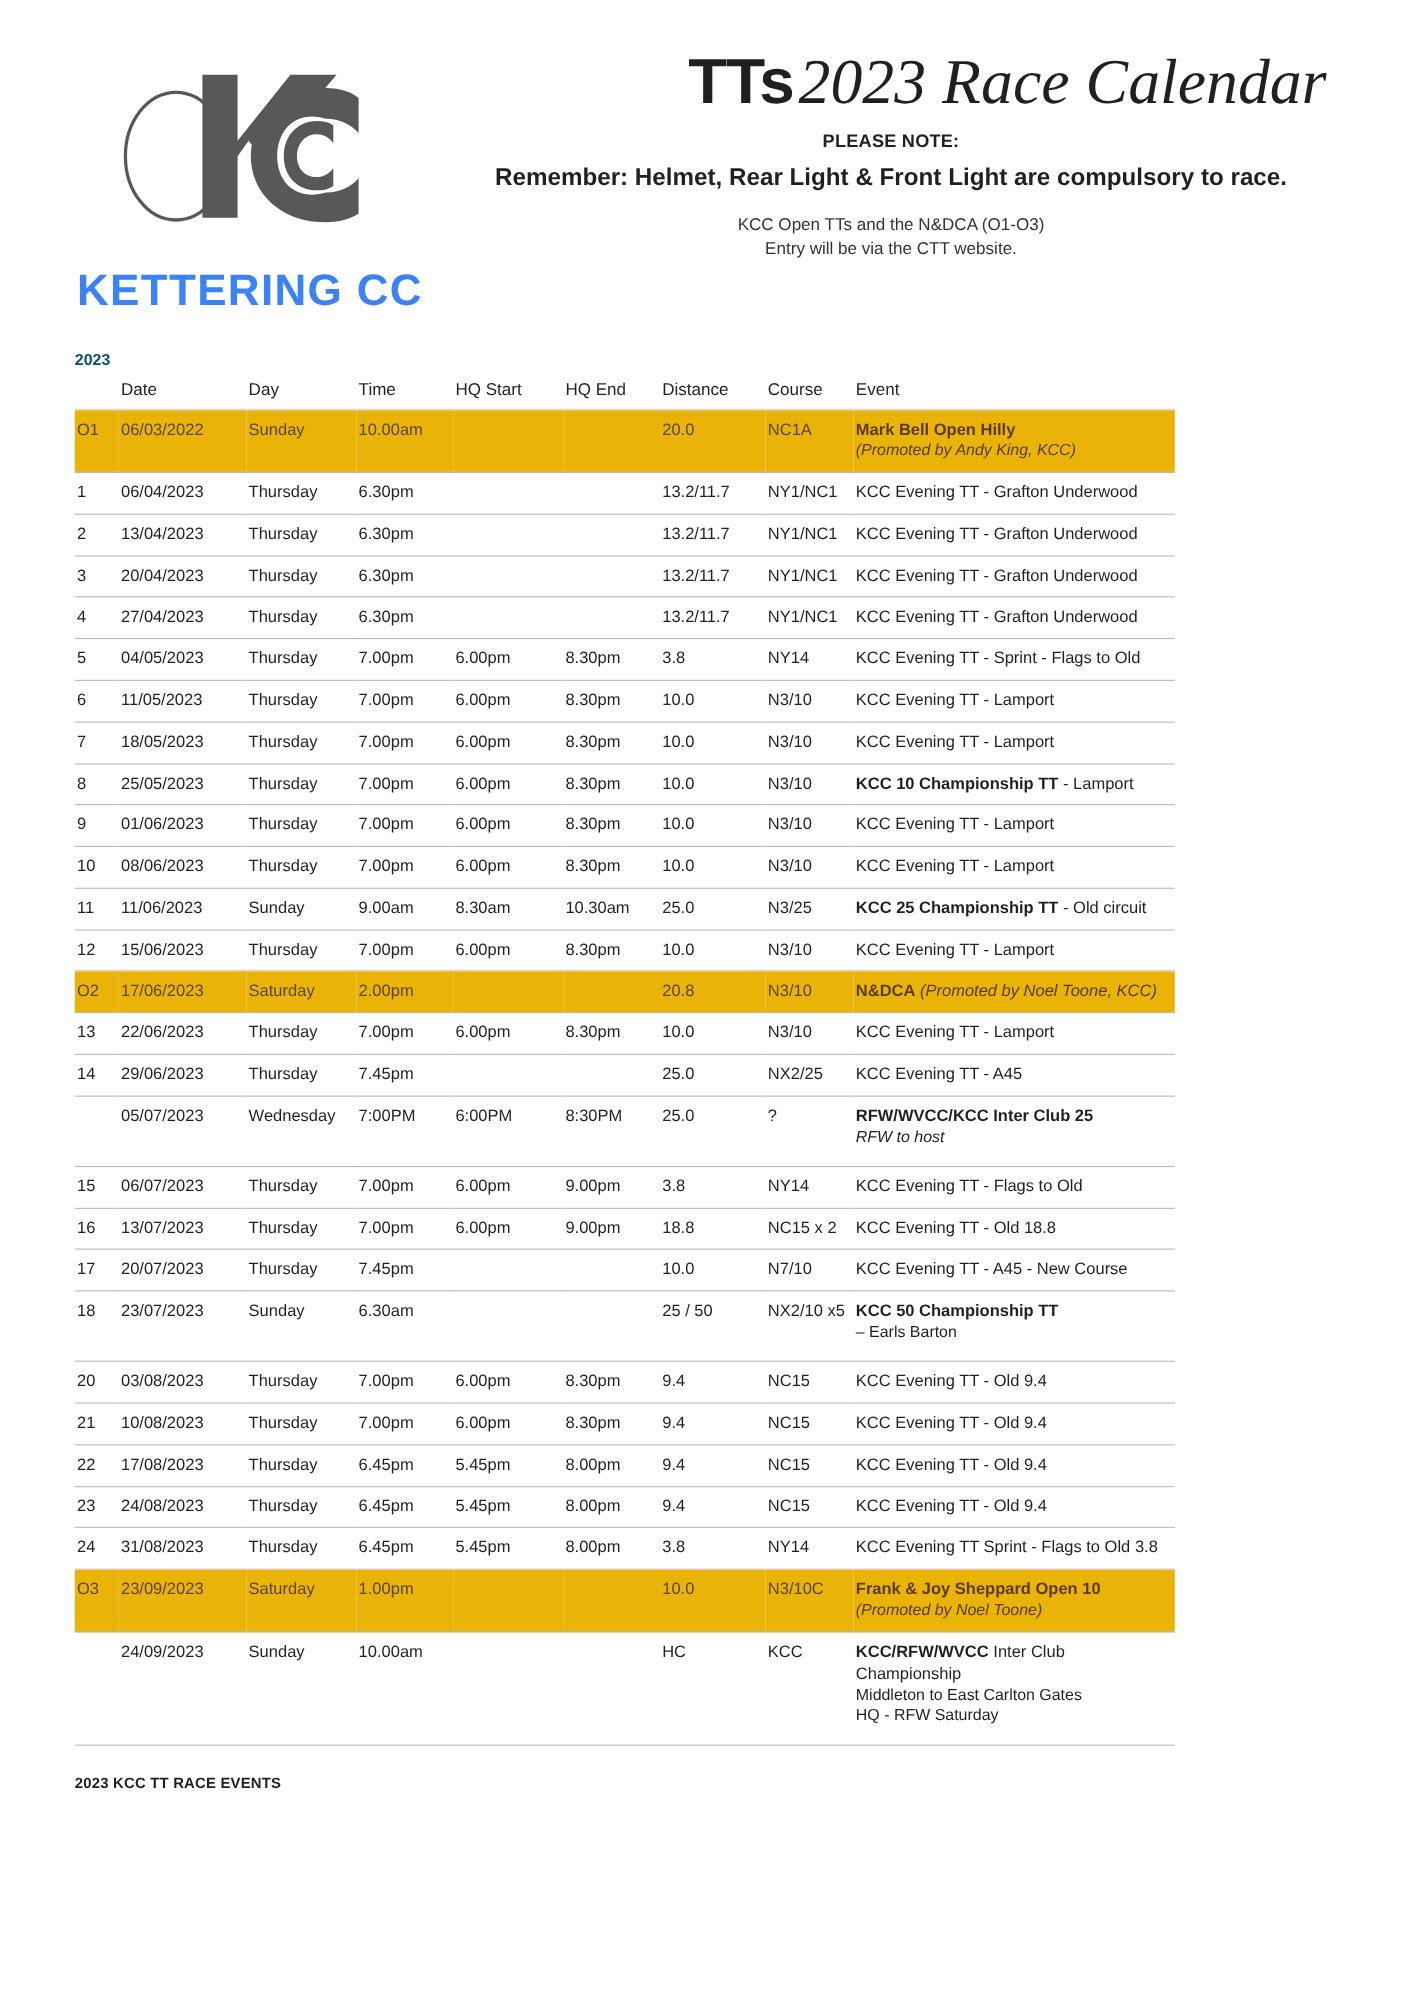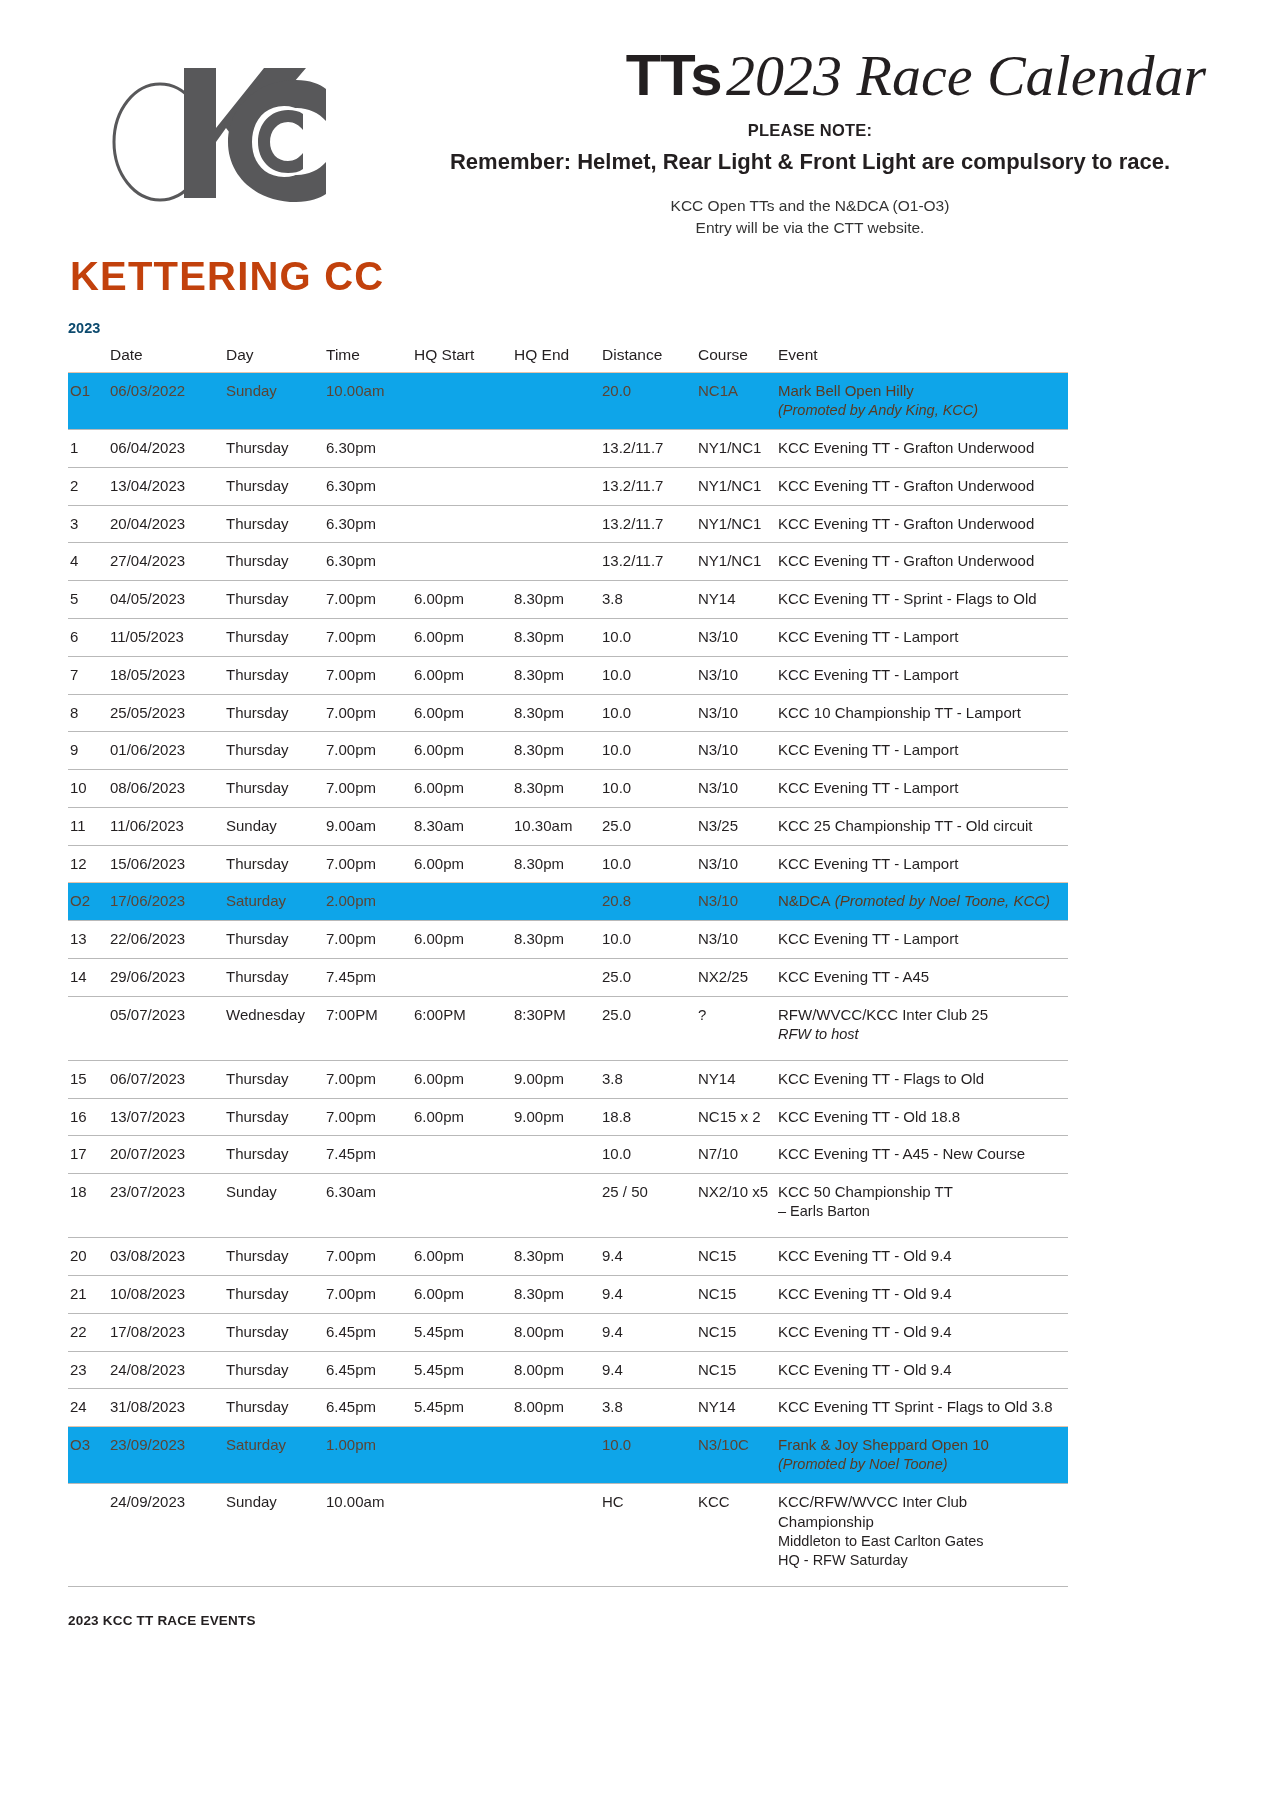"KETTERING CC" .logo-wordmark { color: #c2410c -> #3b82f6; margin-top: 44px -> 32px }
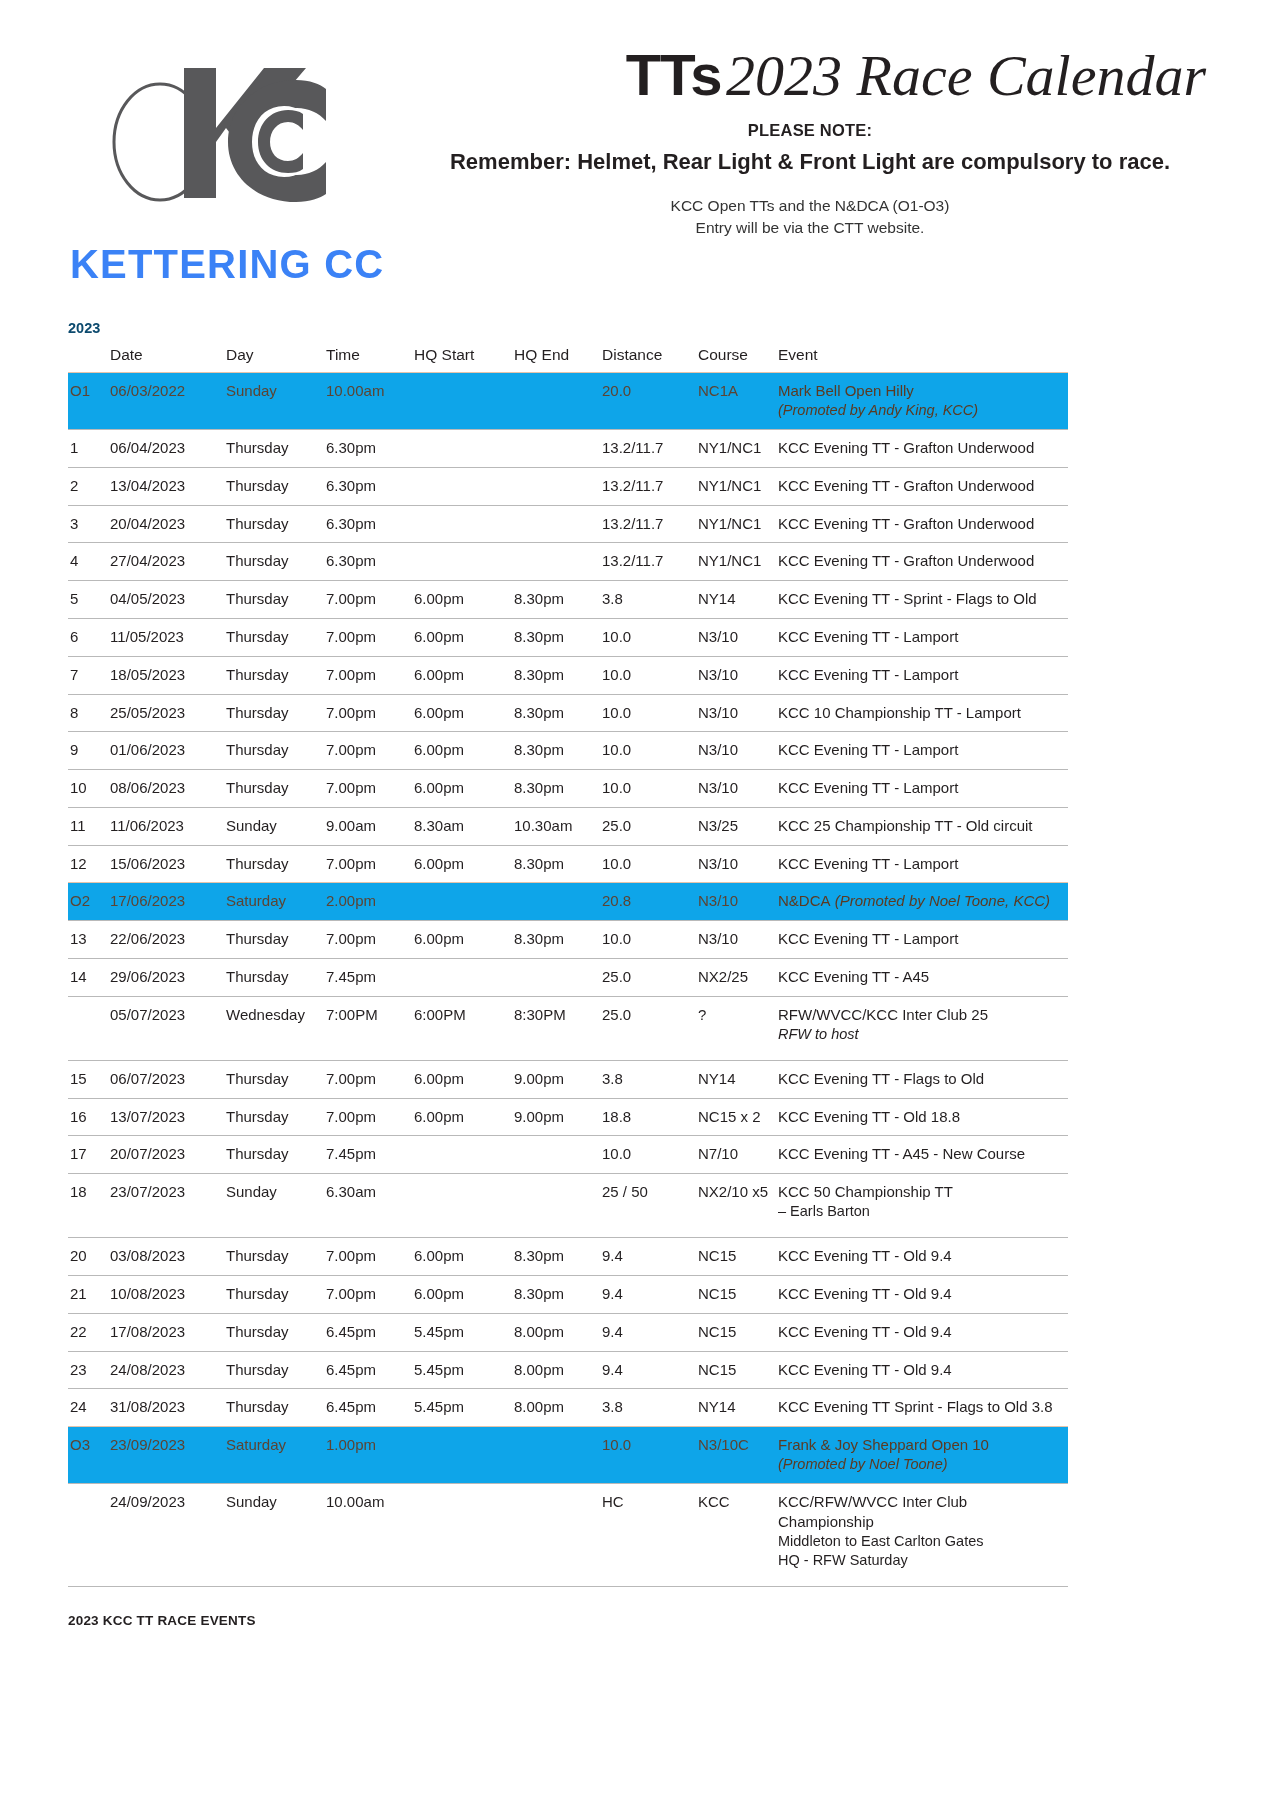"O1" table.cal tbody tr.hl td { background: #0ea5e9 -> #eab308 }
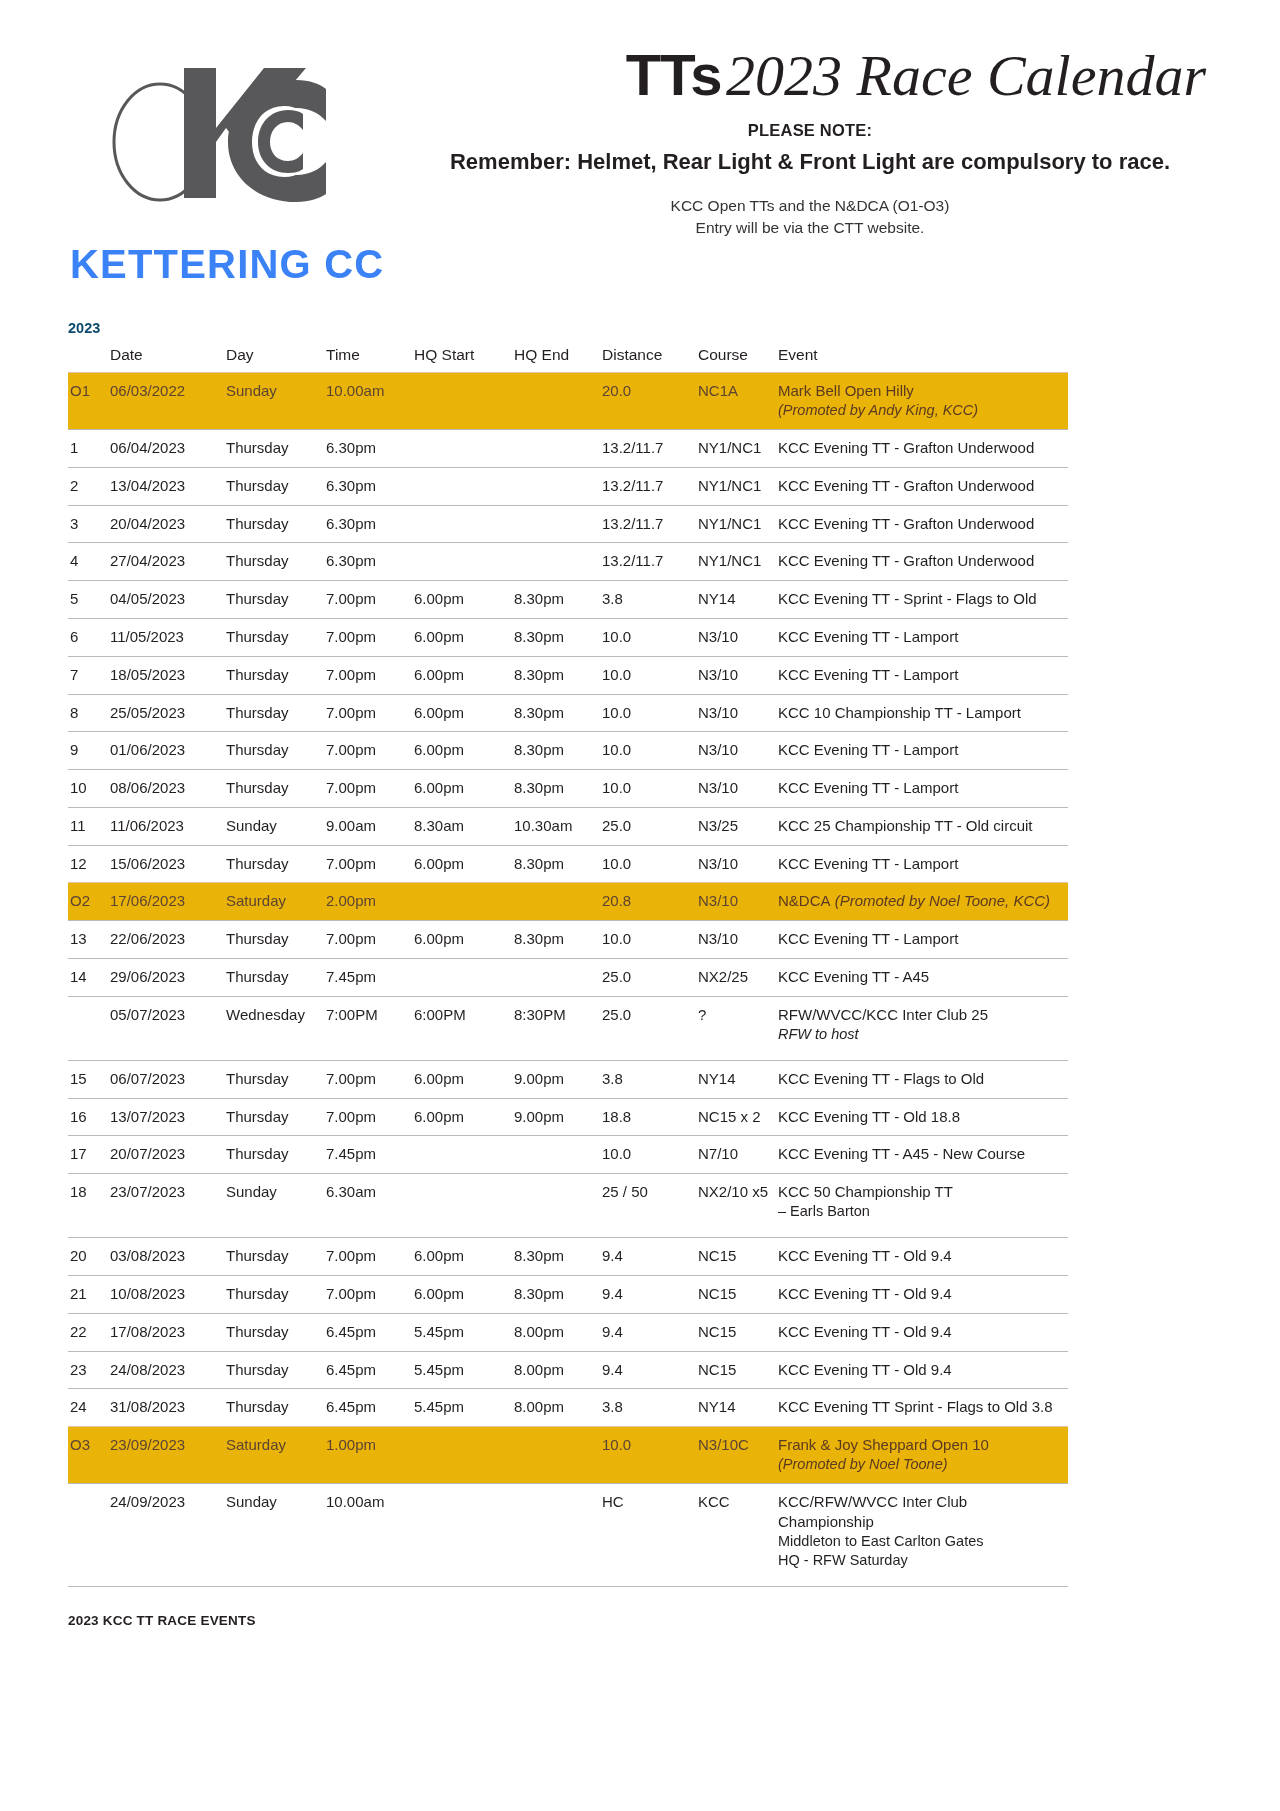"Mark Bell Open Hilly" .ev-bold { font-weight: normal -> bold }
